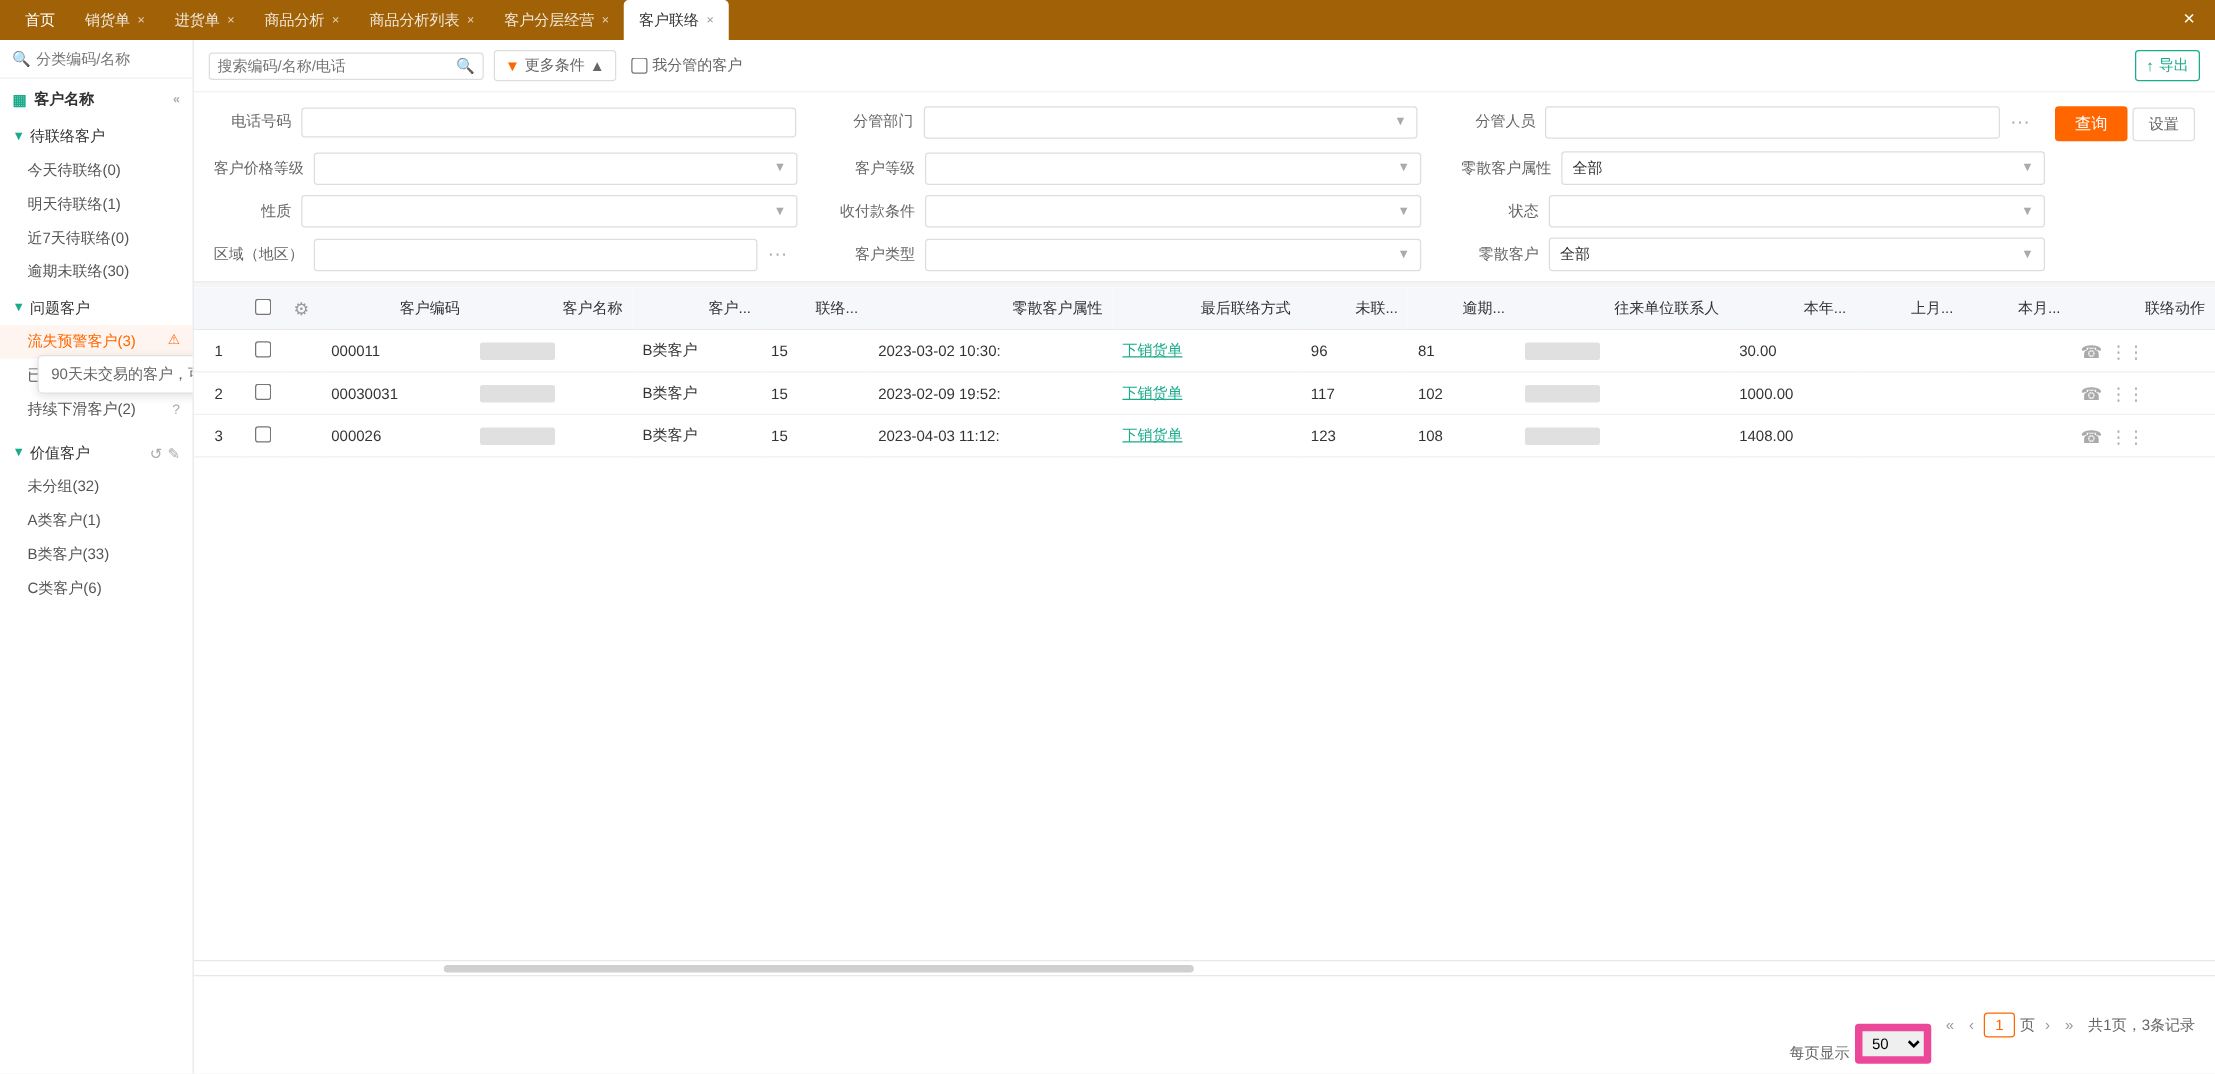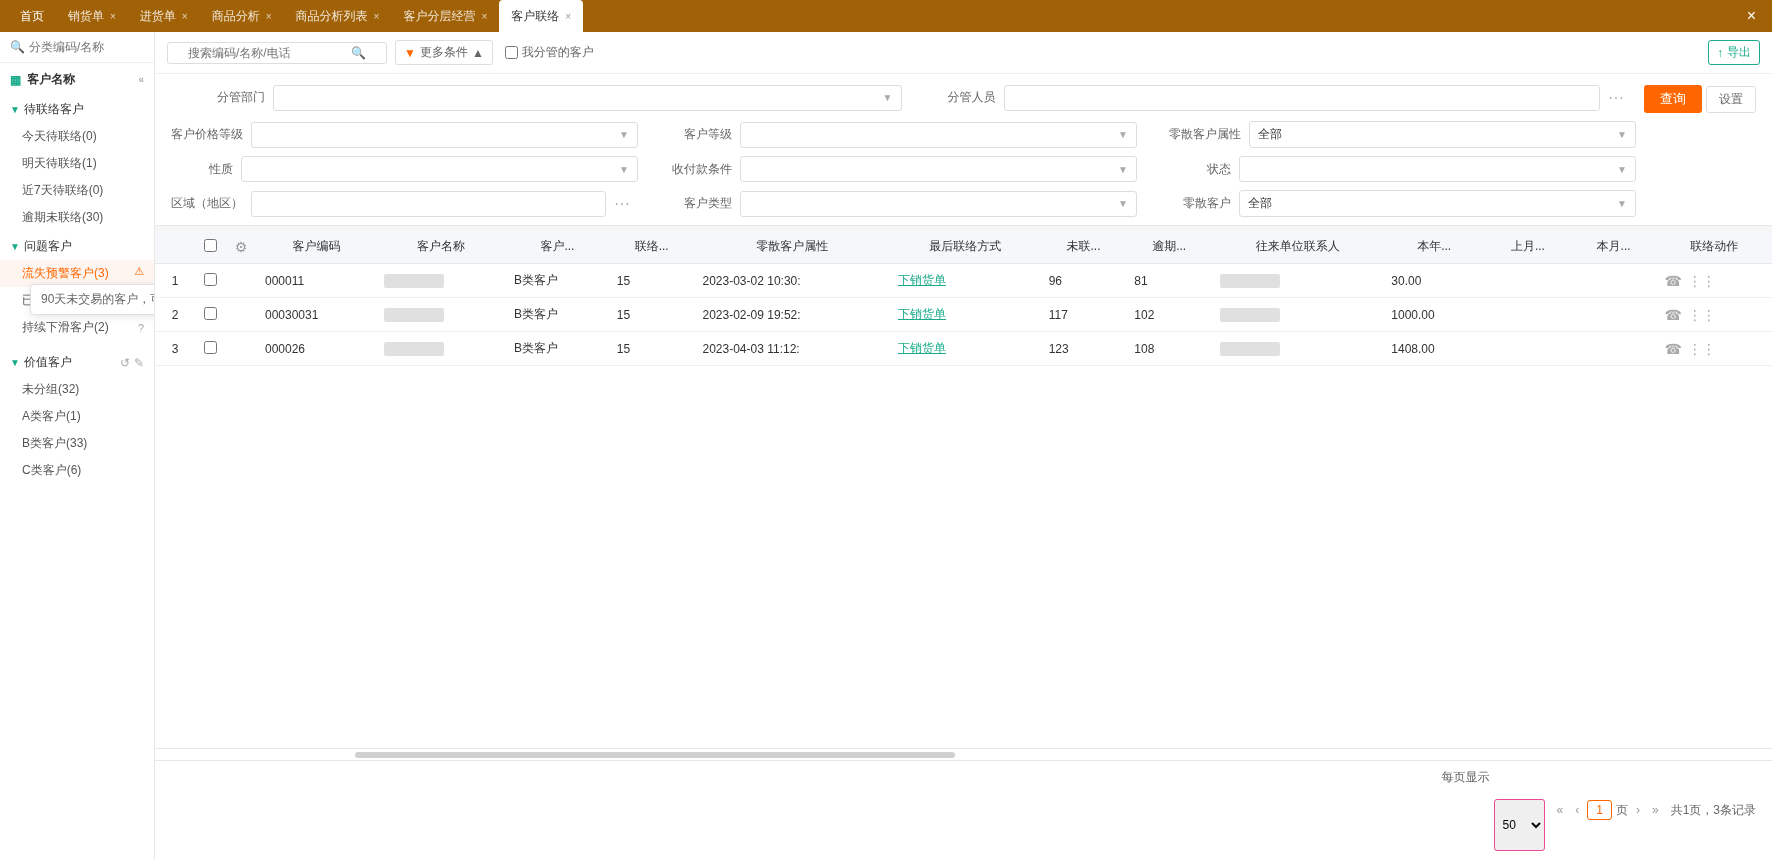"搜索编码/名称/电话" .search-input-wrap { padding: 3px 20px -> 3px 6px }
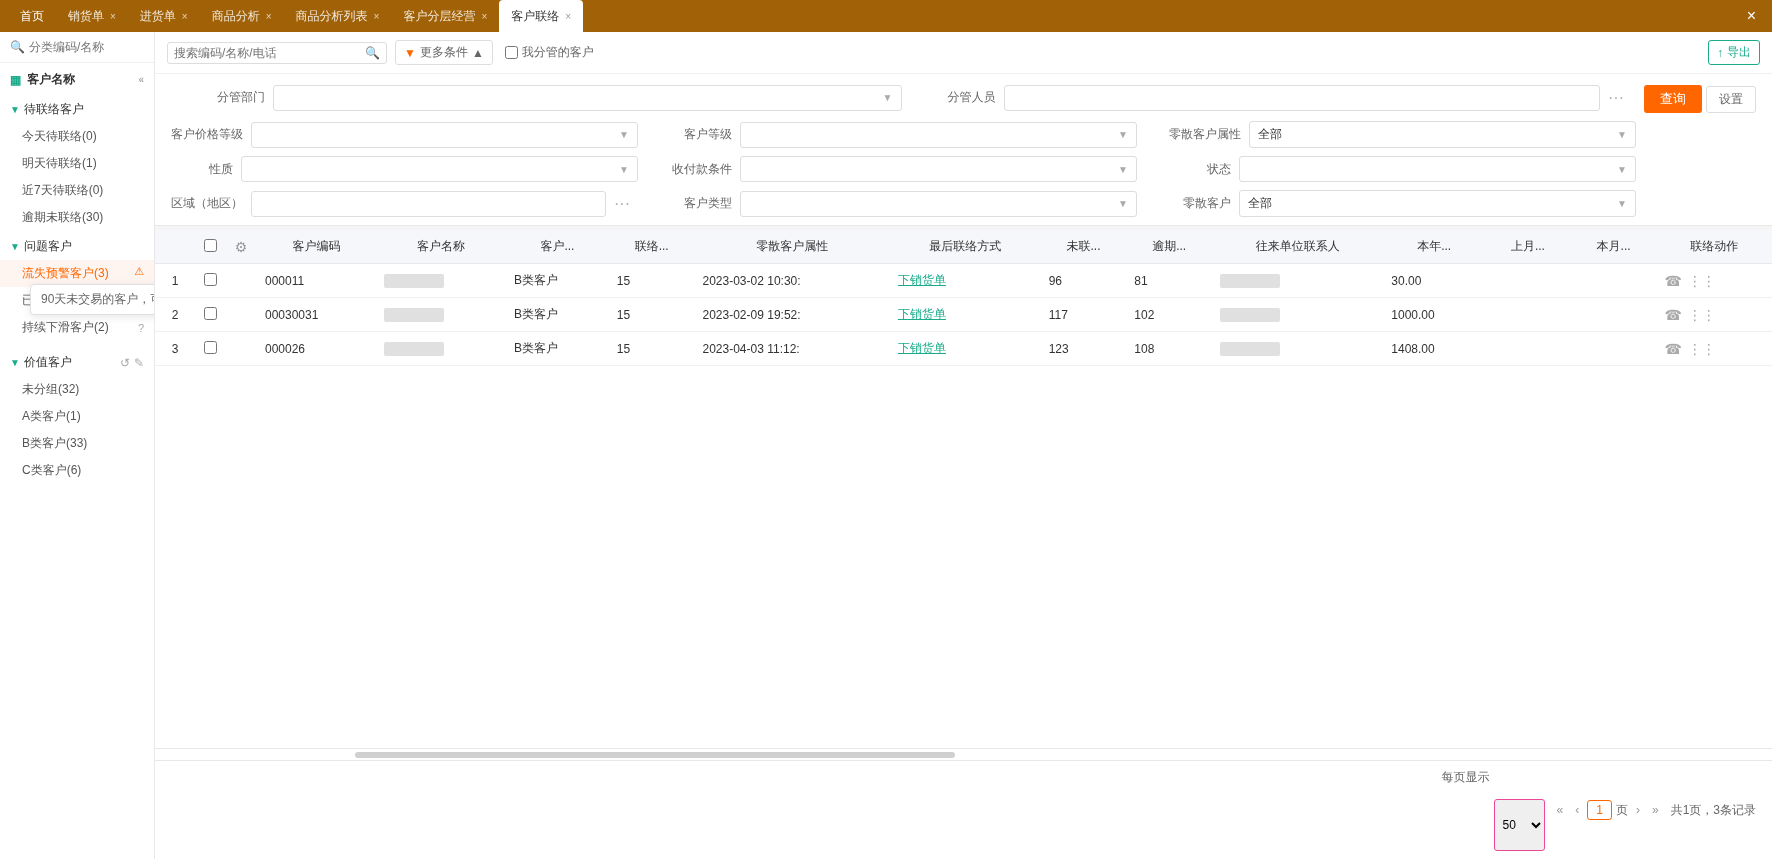"电话号码" div.filter-cell { html: none -> <div> <span>电话号码</span> <input> </div> }
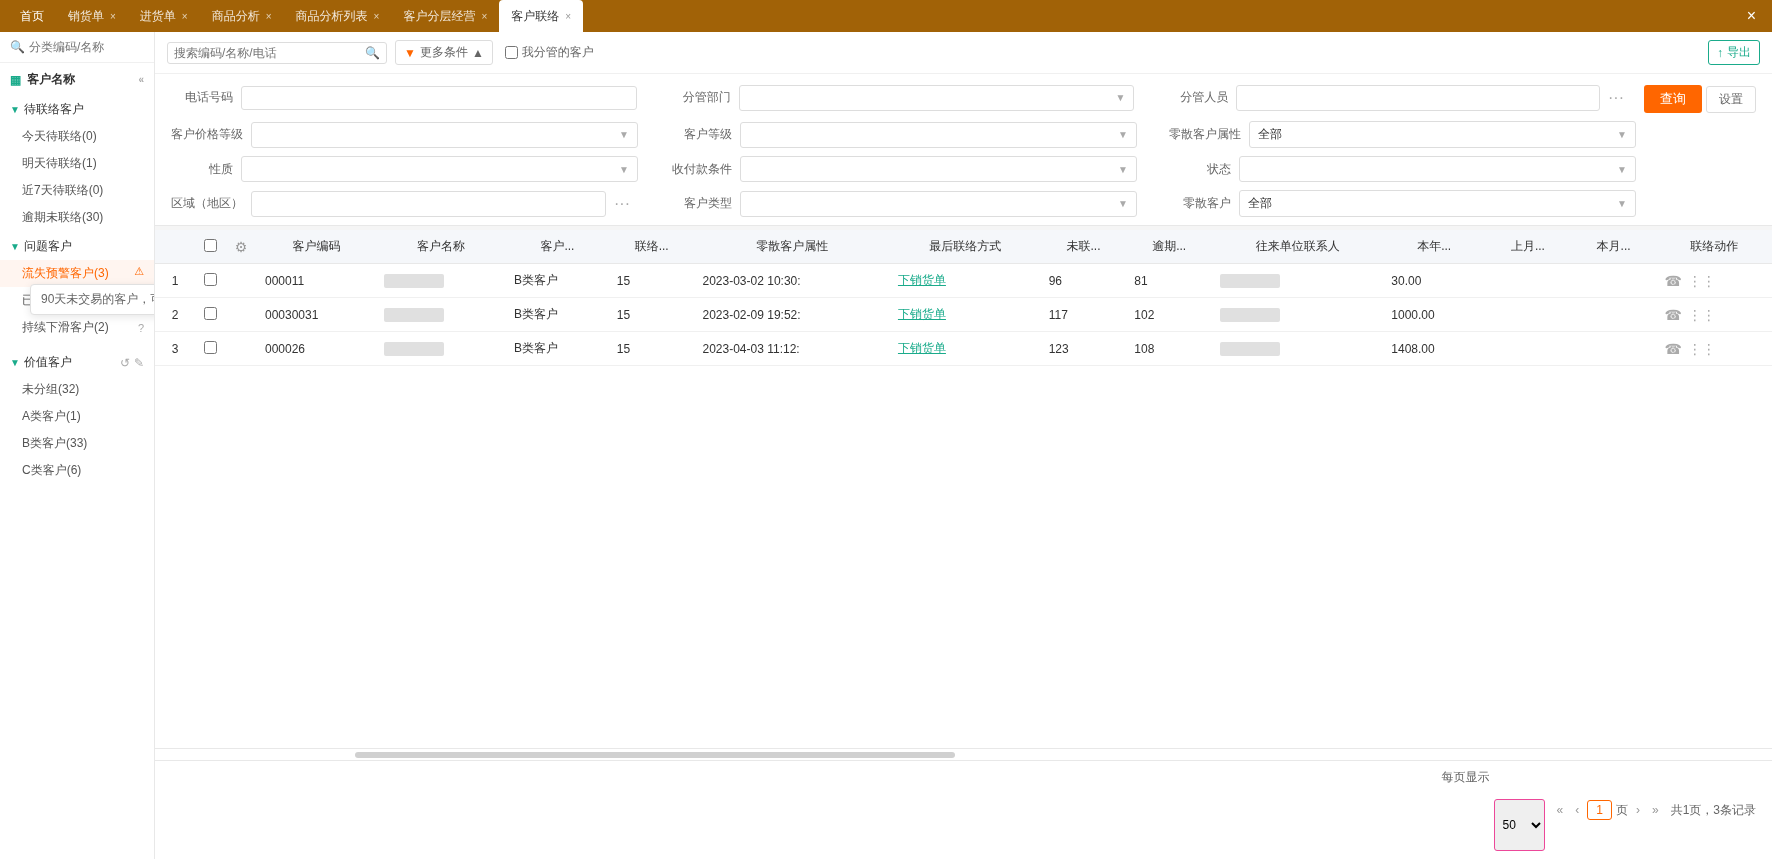"客户编码" table th { text-align: center -> right }
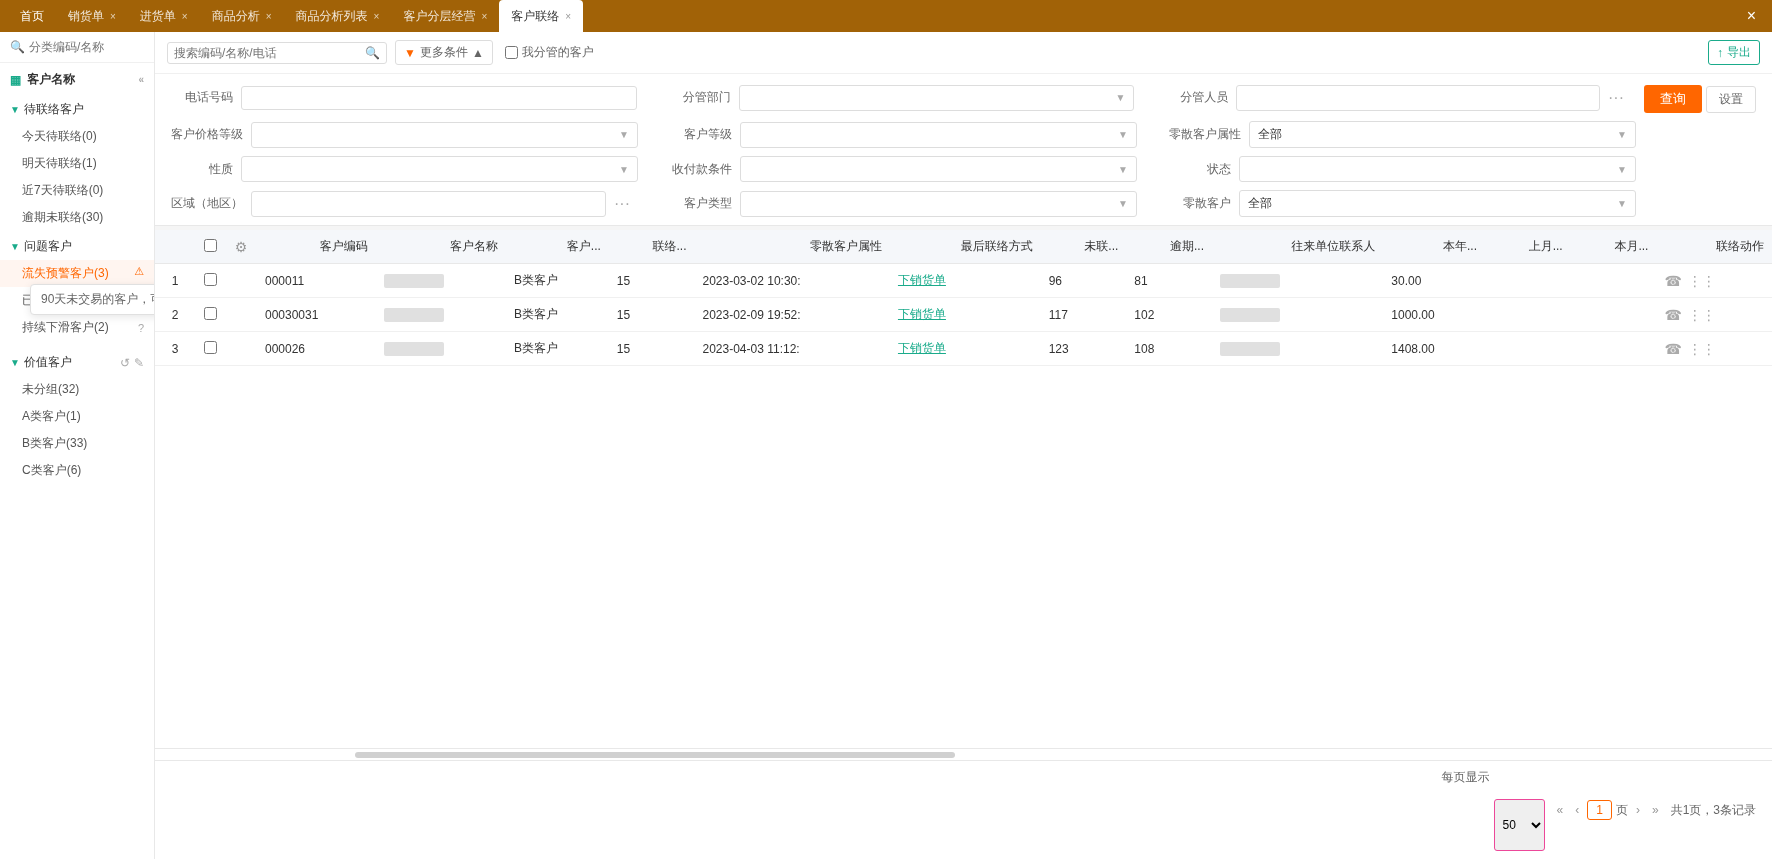"每页显示" .pagination-bar .per-page { align-items: flex-start -> flex-end }
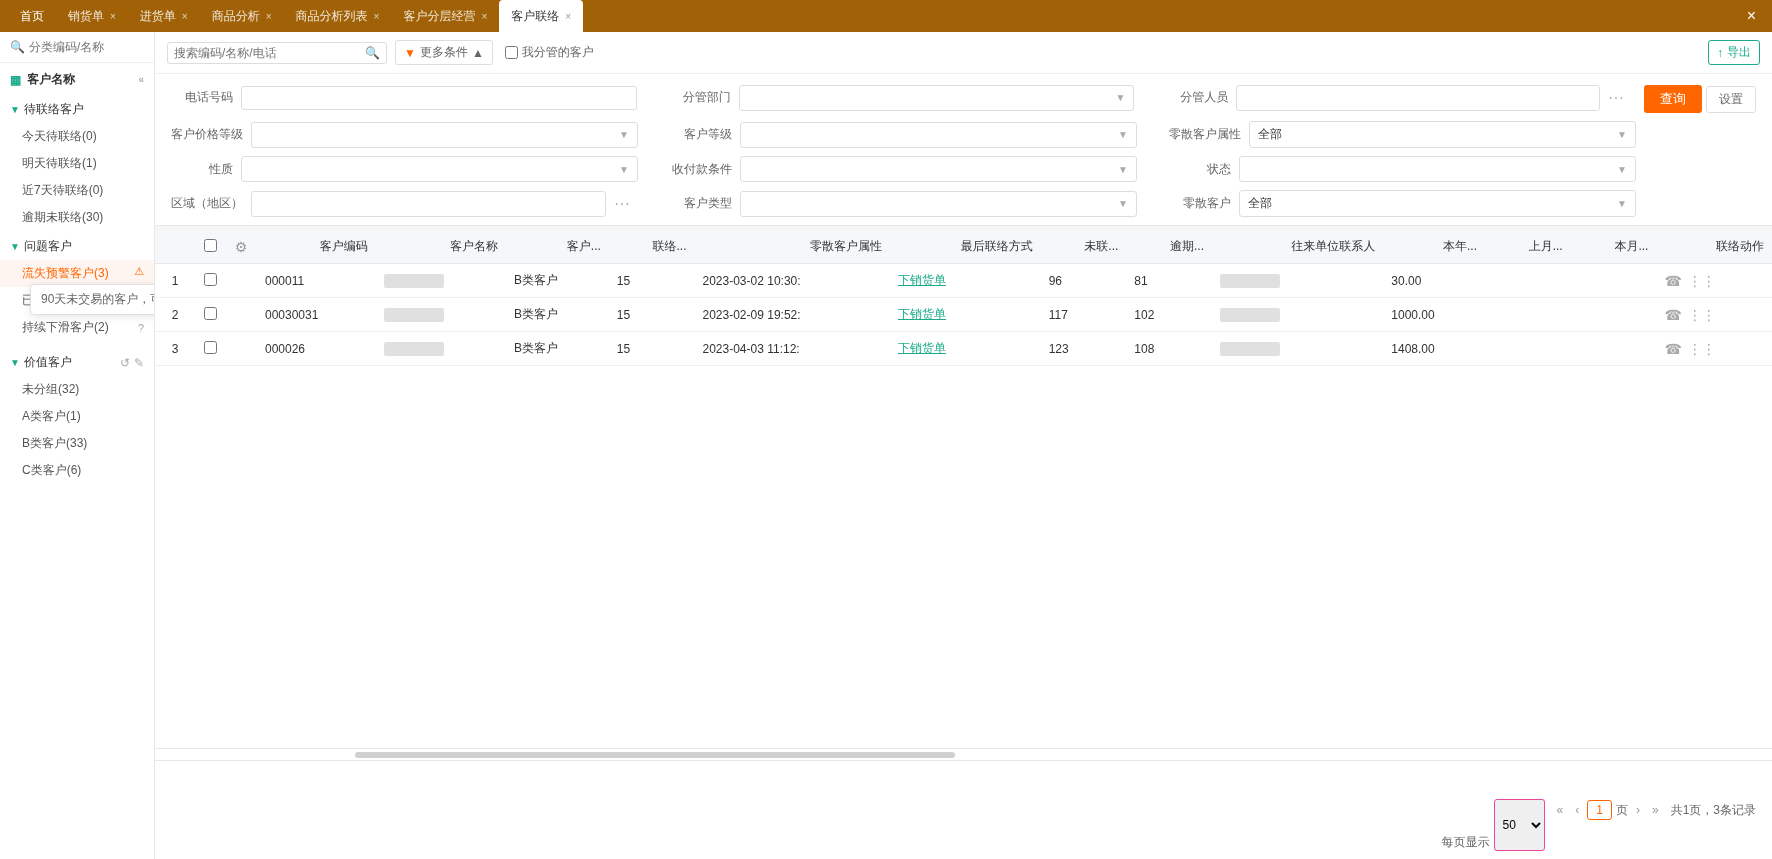"50" .per-page select { border: 1px solid #ec4899 -> 6px solid #ec4899; padding: 17px 4px -> 2px 4px }
